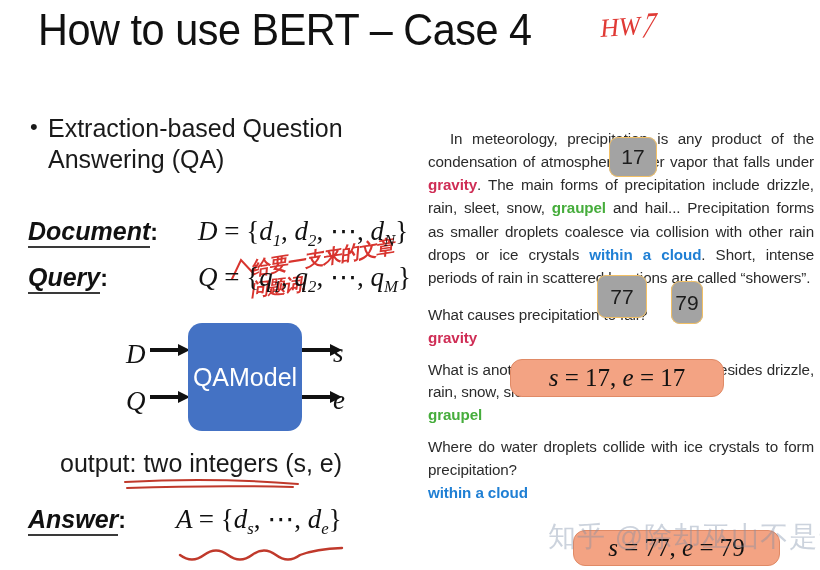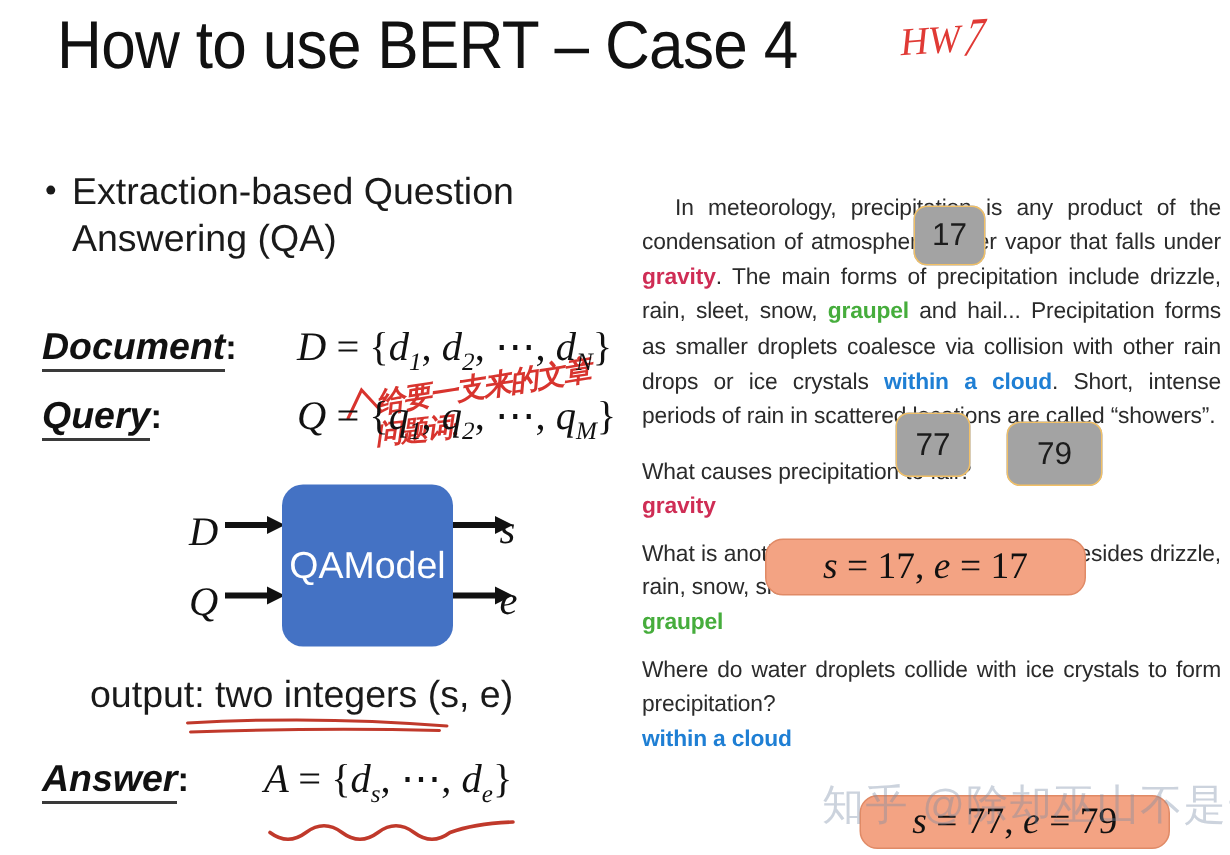"79" .badge-79 { width: 64px -> 32px }
